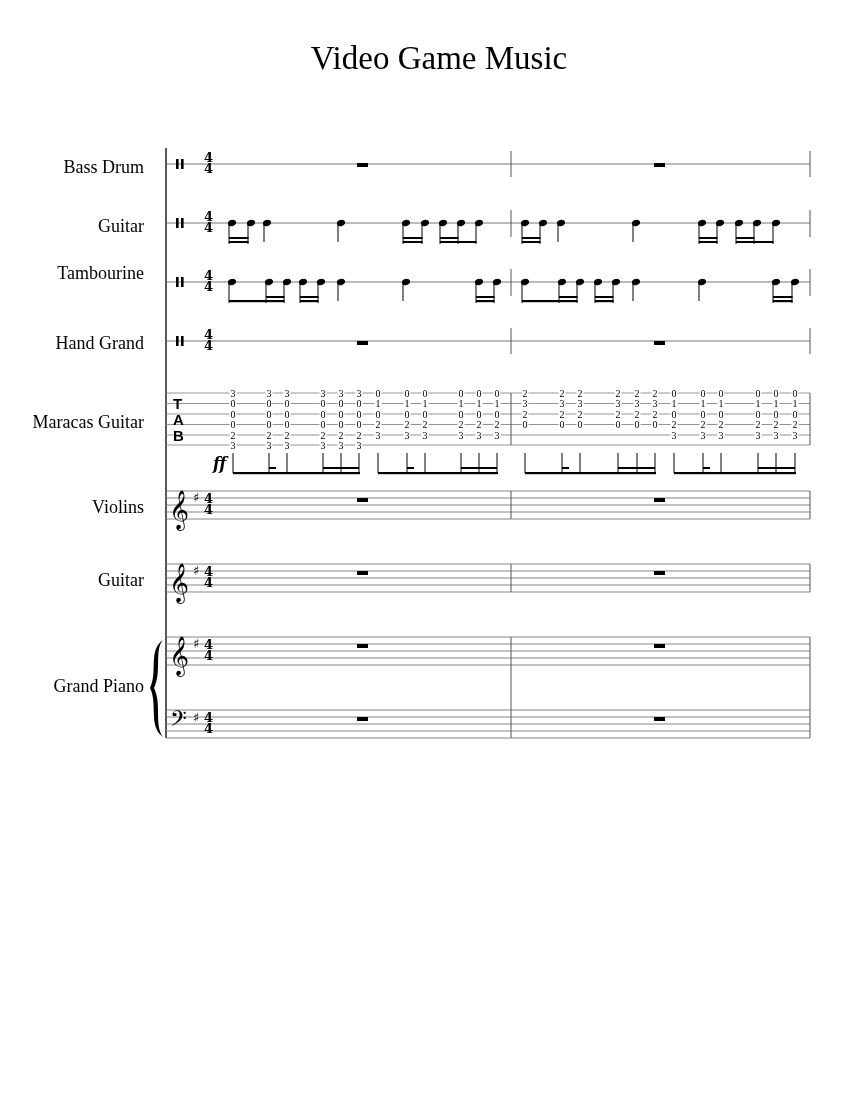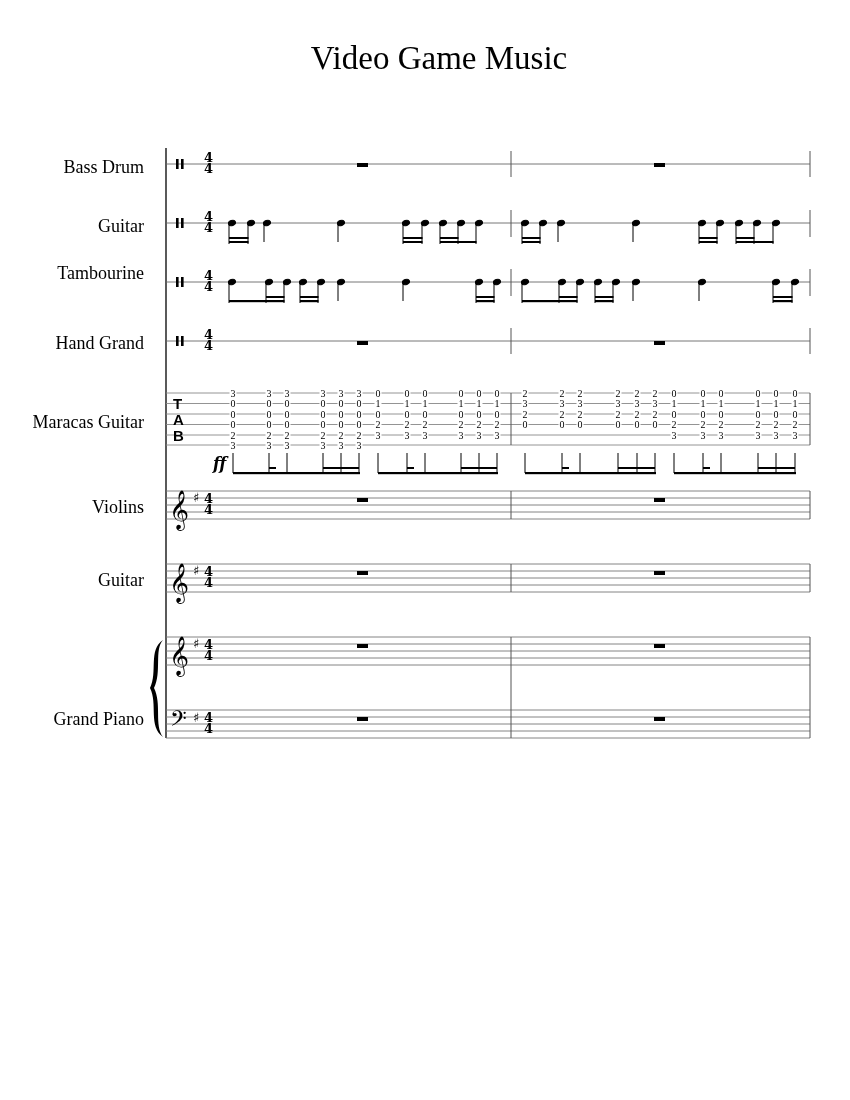"Grand Piano" div.label { top: 709px -> 676px }
